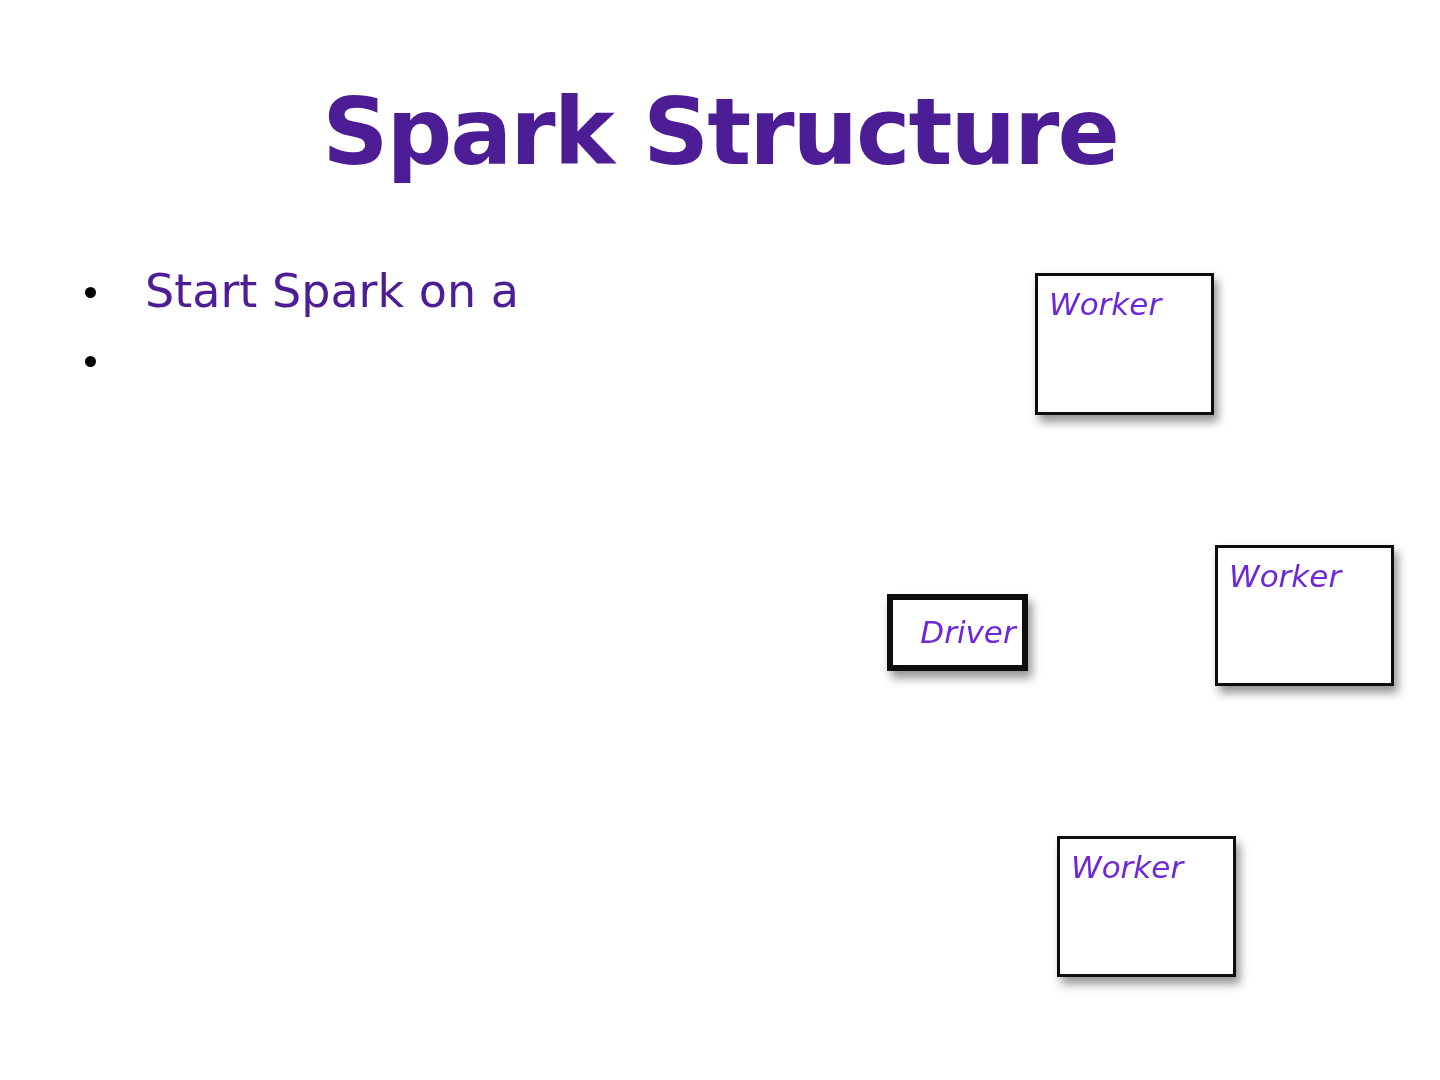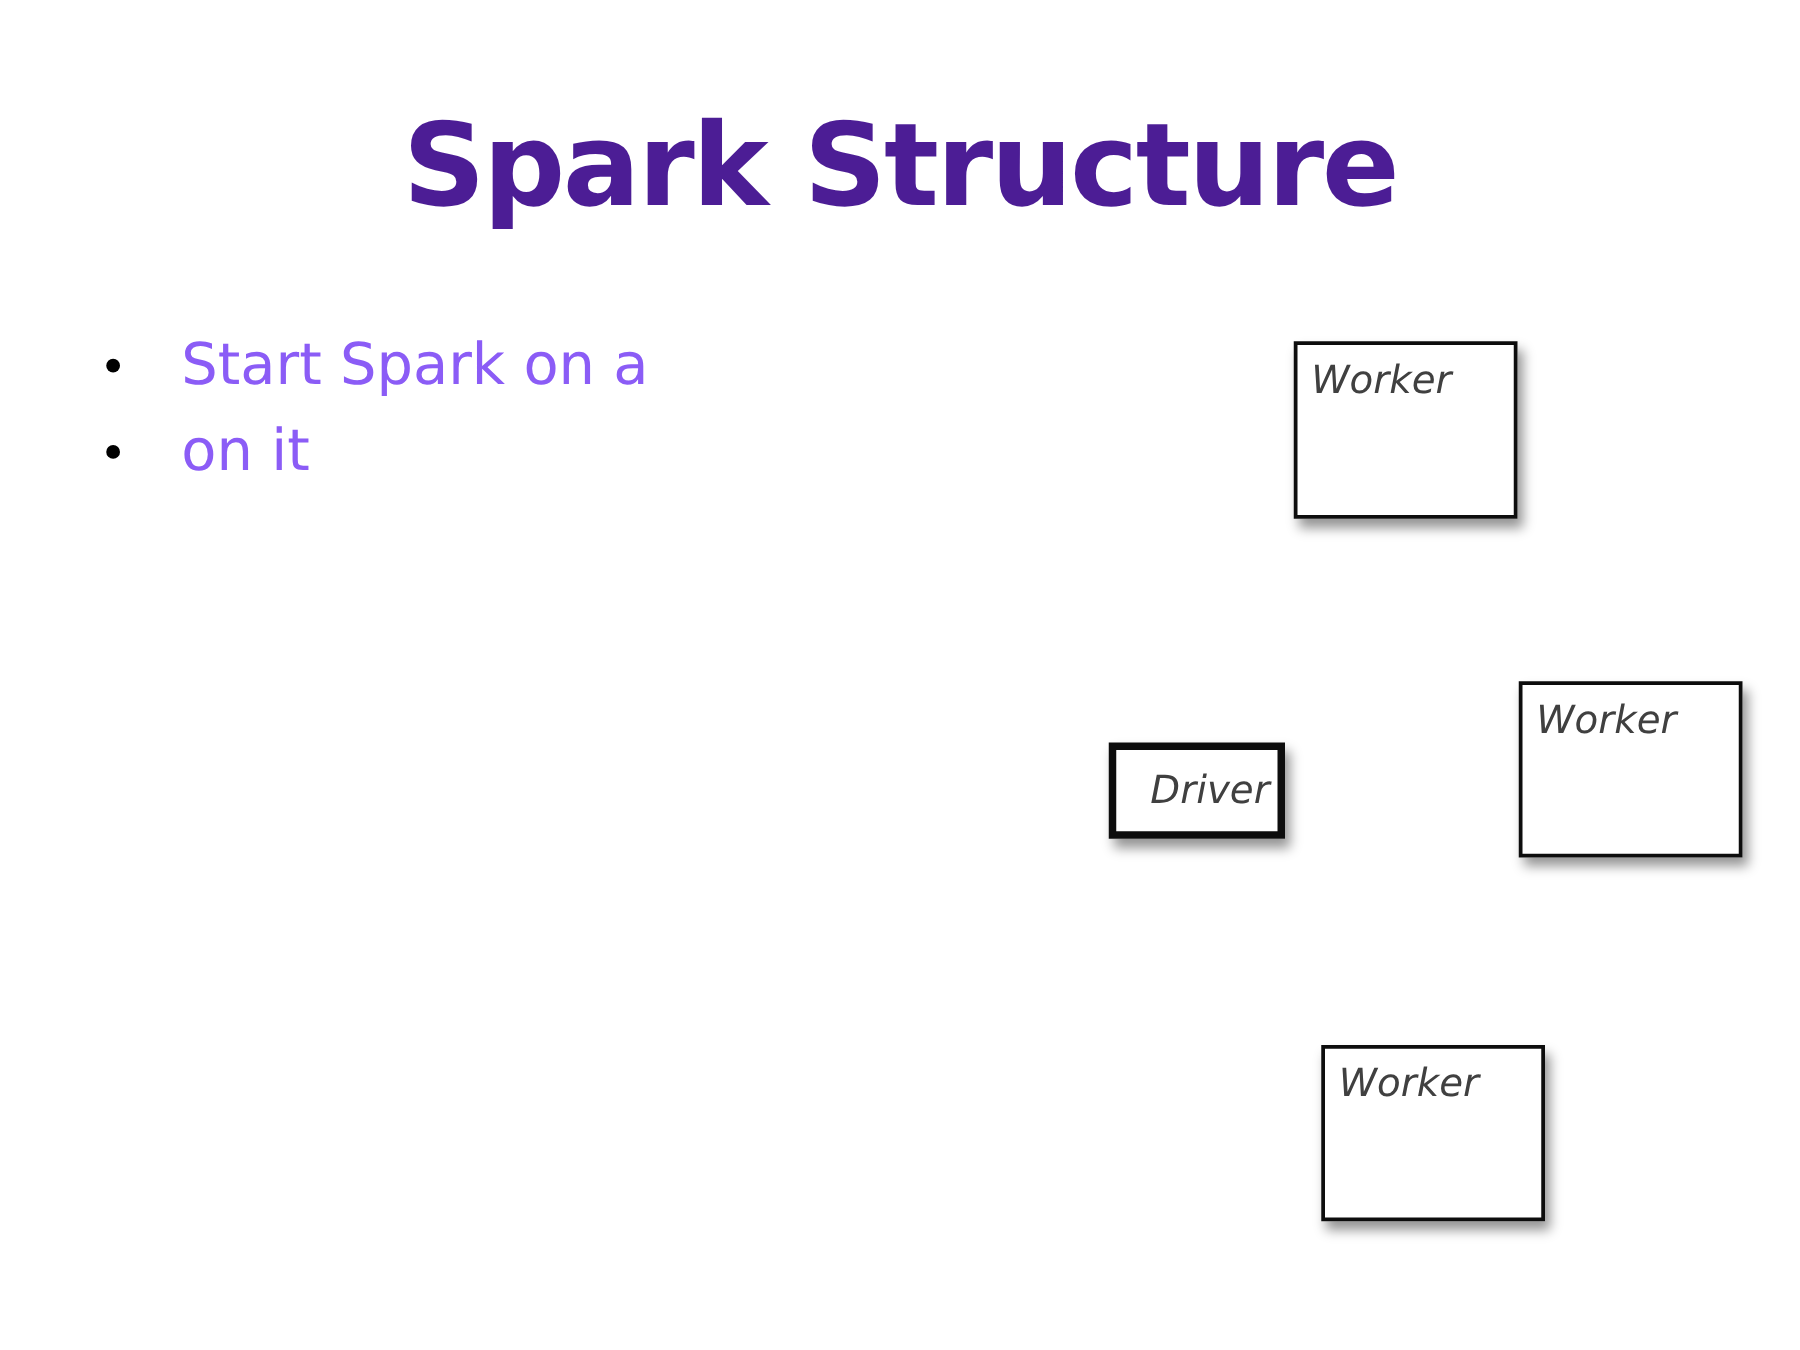"Start Spark on a" .bullet-text { color: #8b5cf6 -> #4c1d95 }
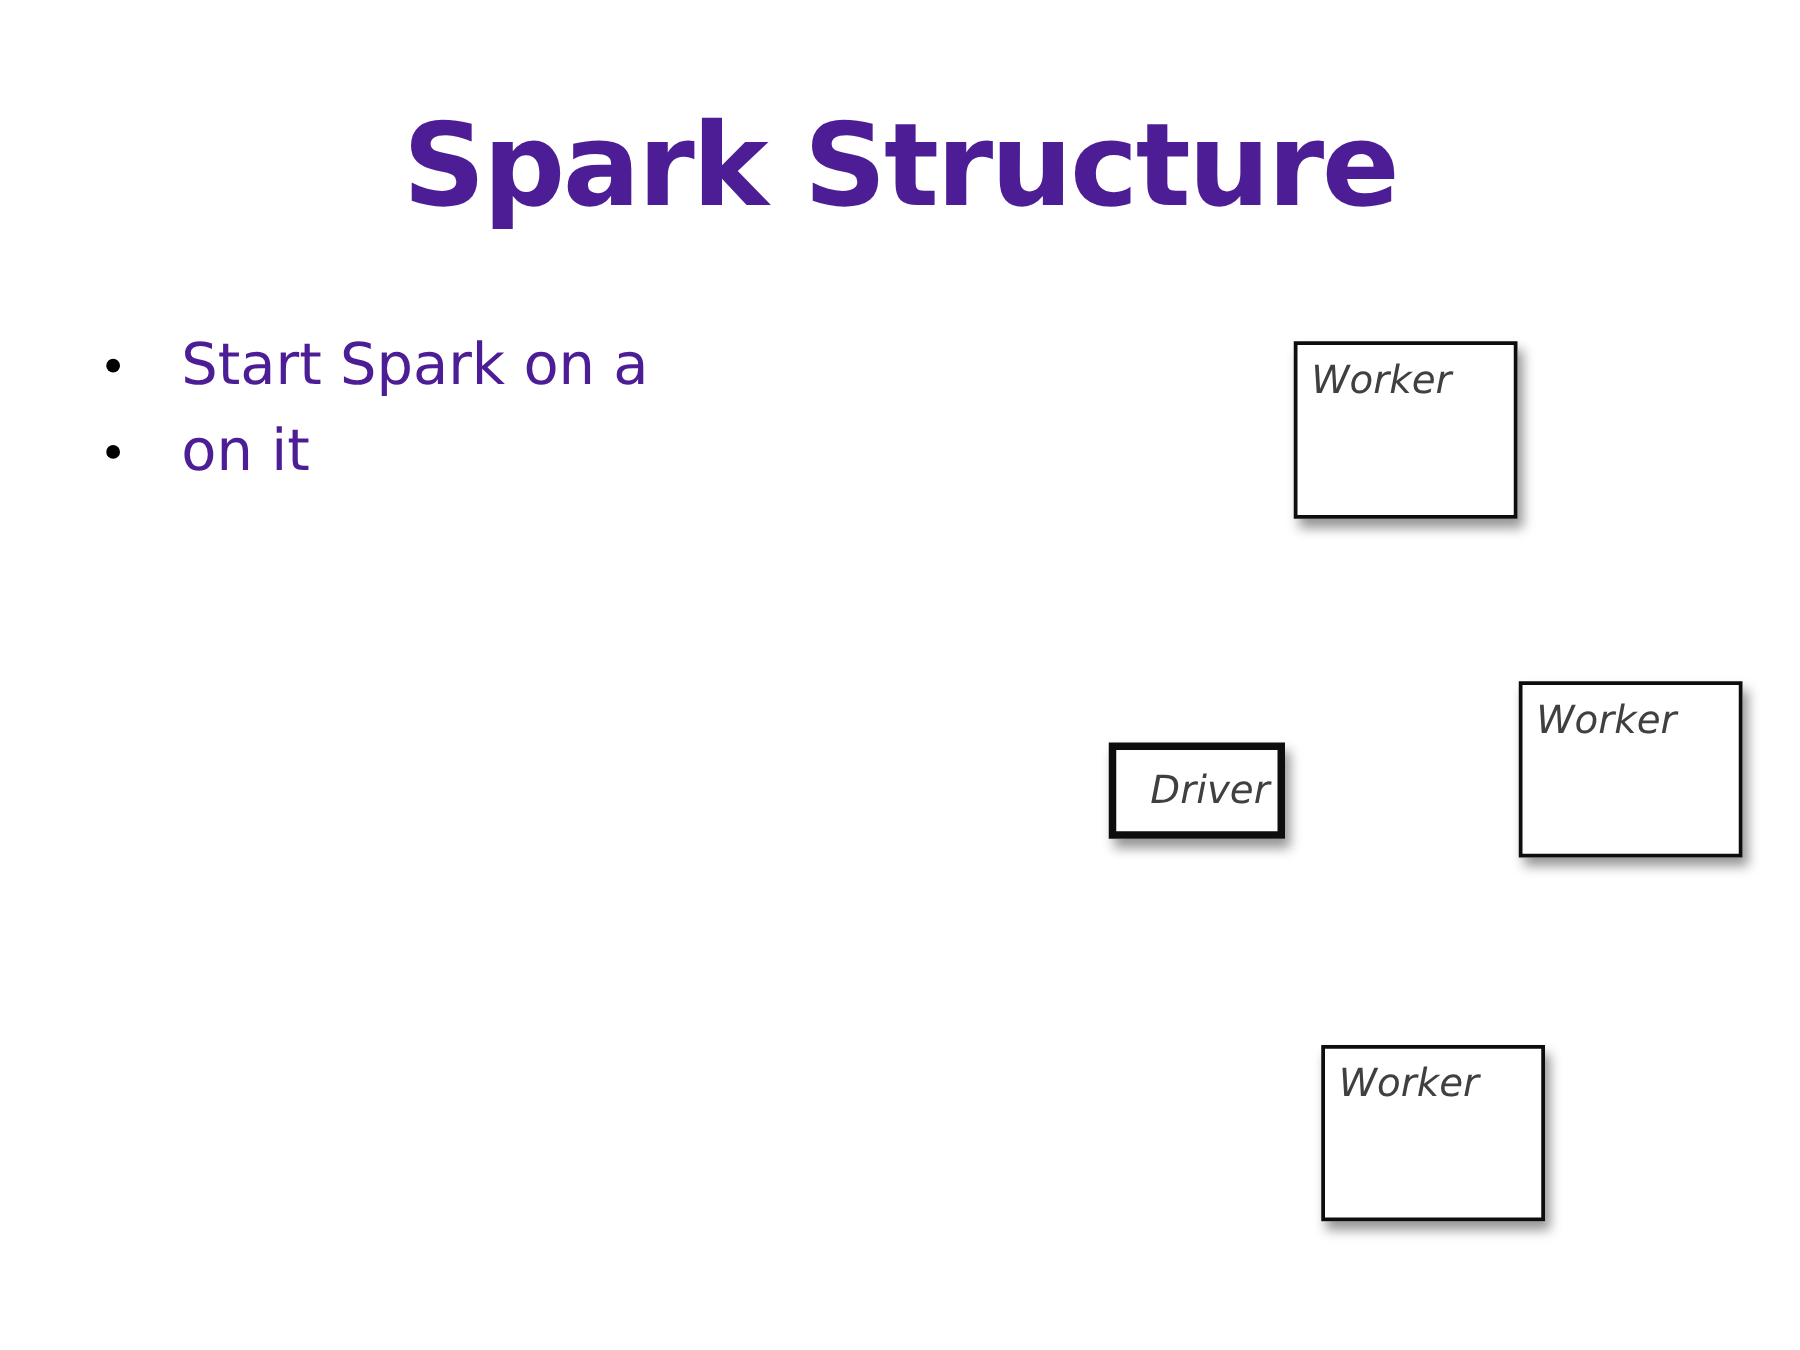"Worker" .node-label { color: #404040 -> #6d28d9 }
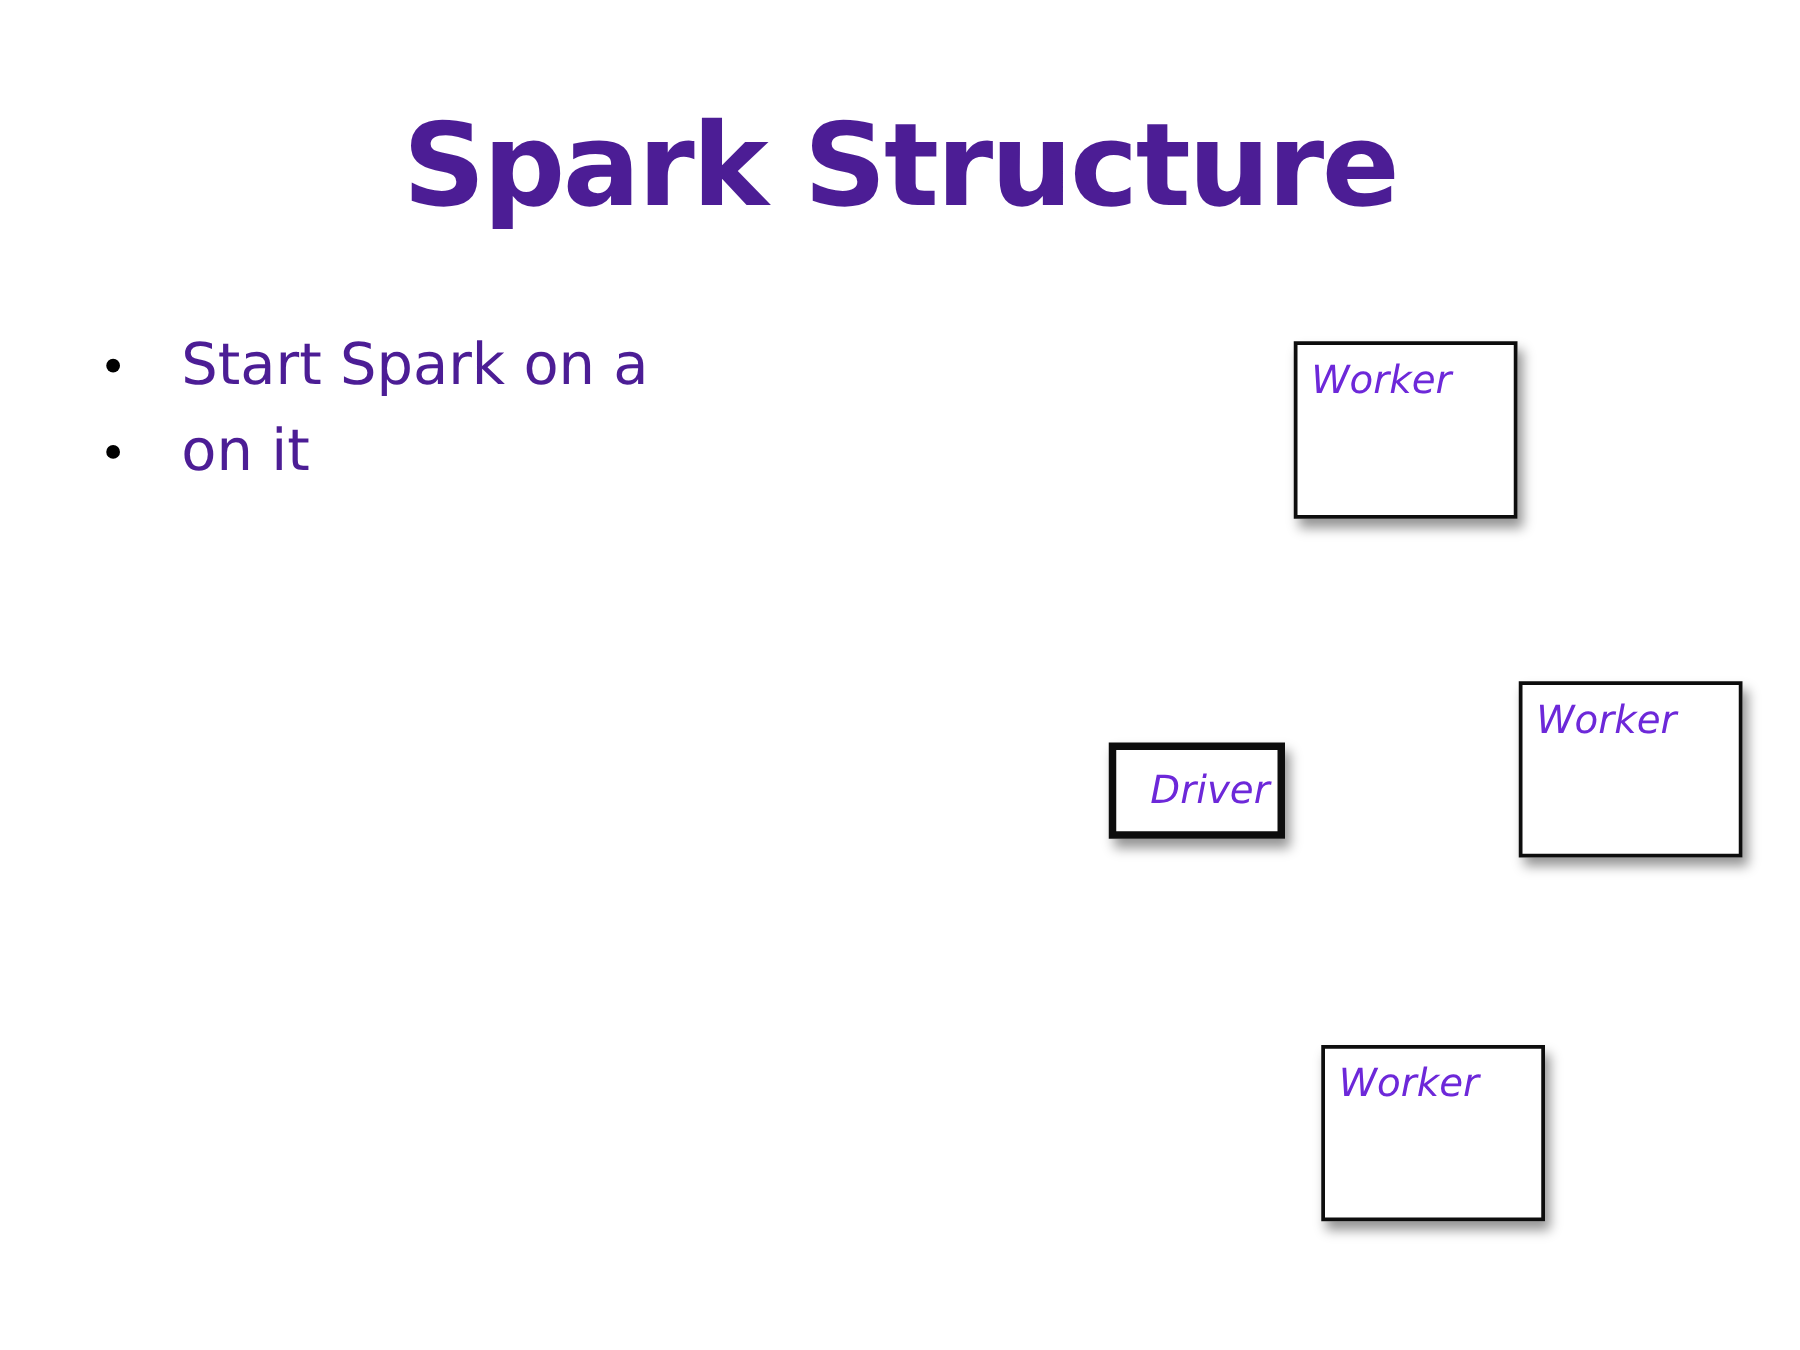"on it" div { html: <div>on it</div> -> none }
